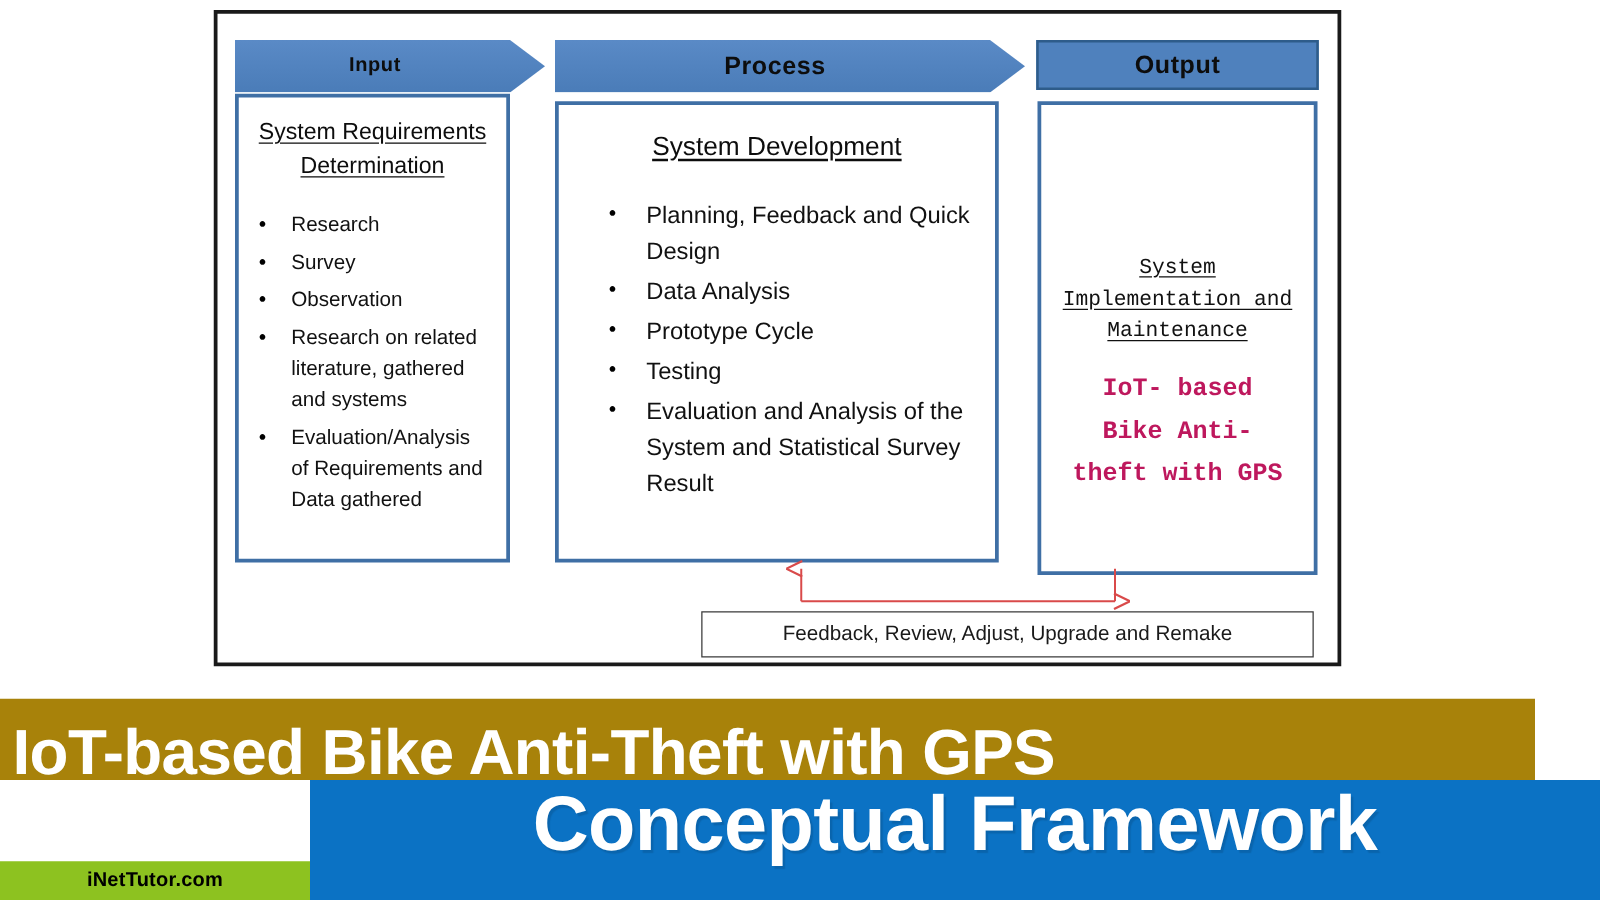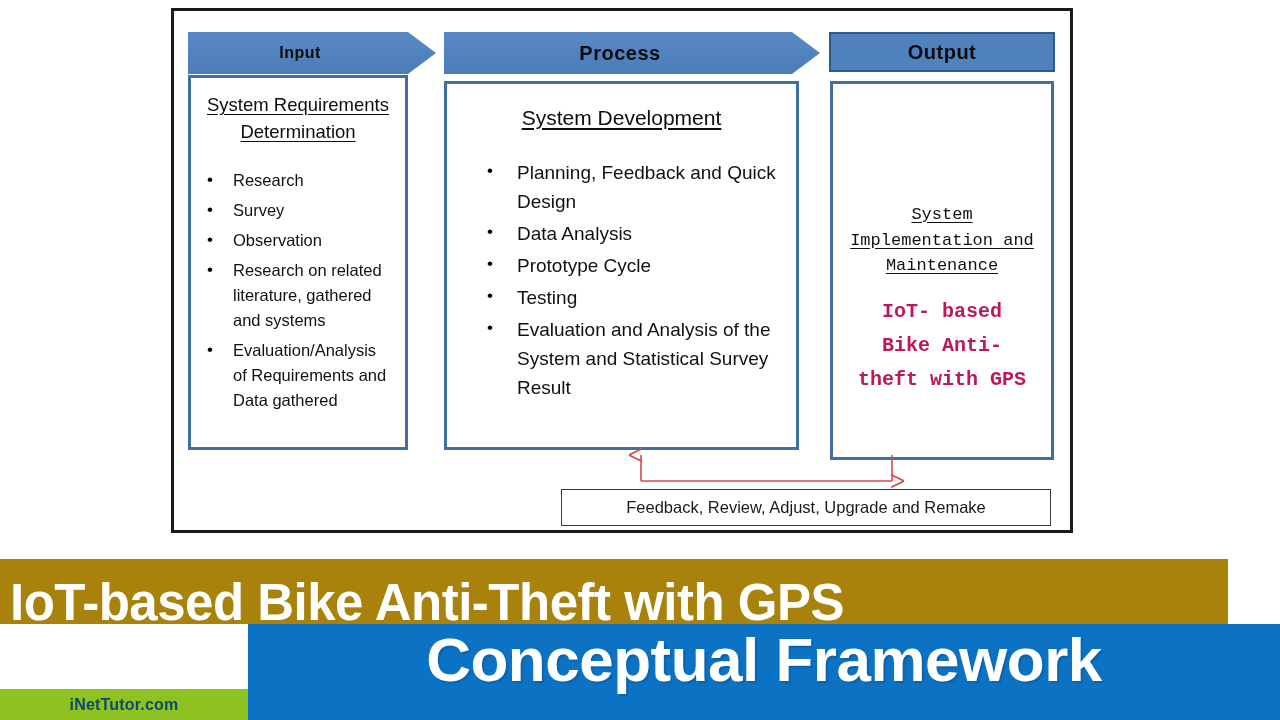"iNetTutor.com" #logo-text { color: #0c4a6e -> #000000 }
